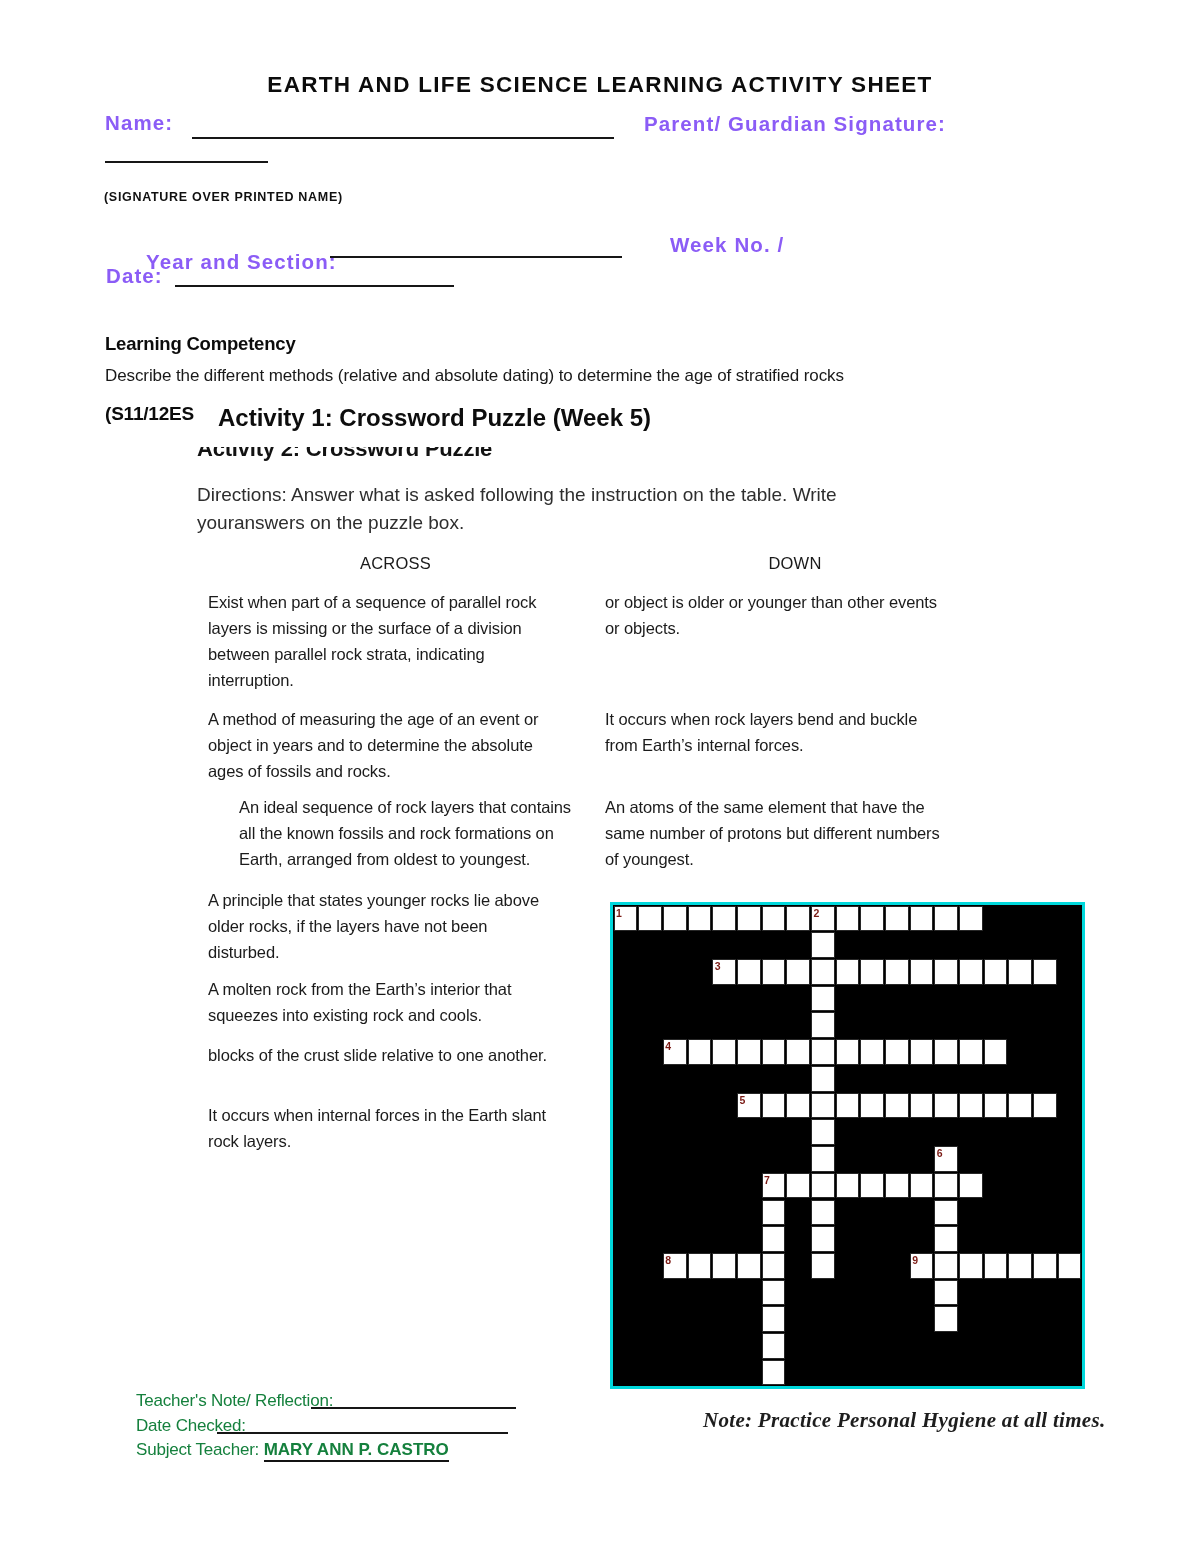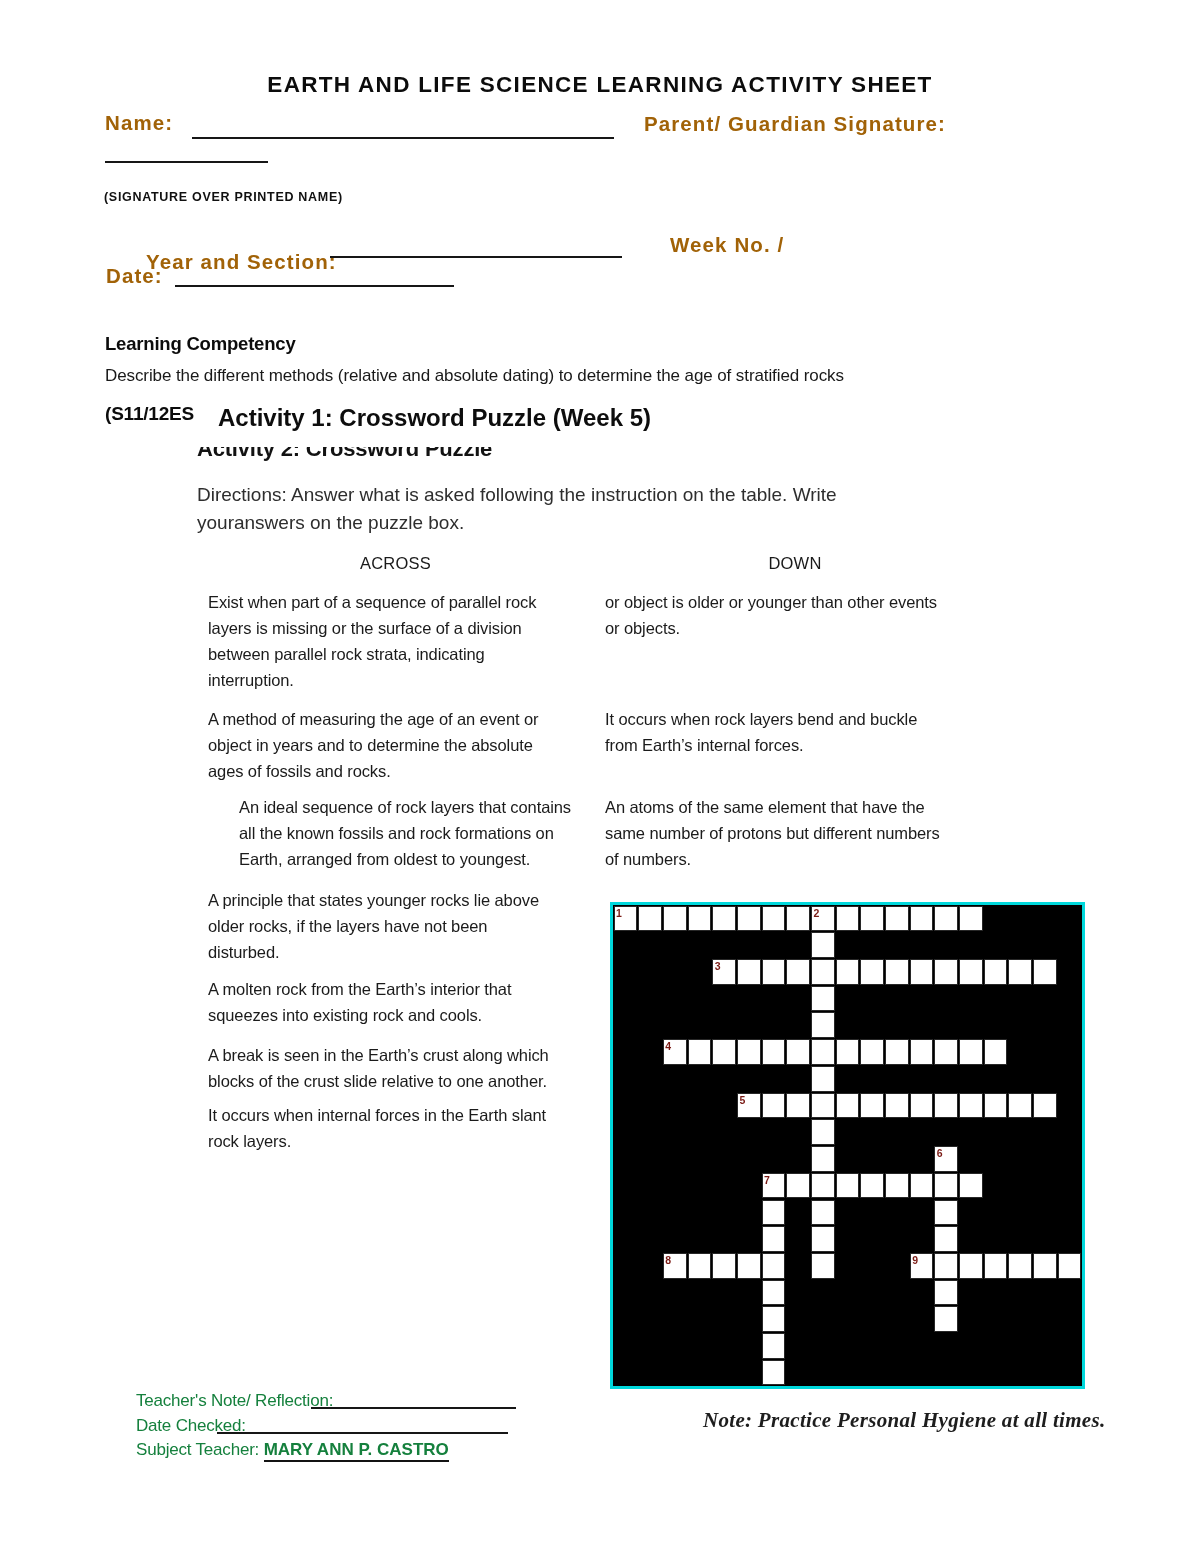"Name:" .hdr-label { color: #a16207 -> #8b5cf6 }
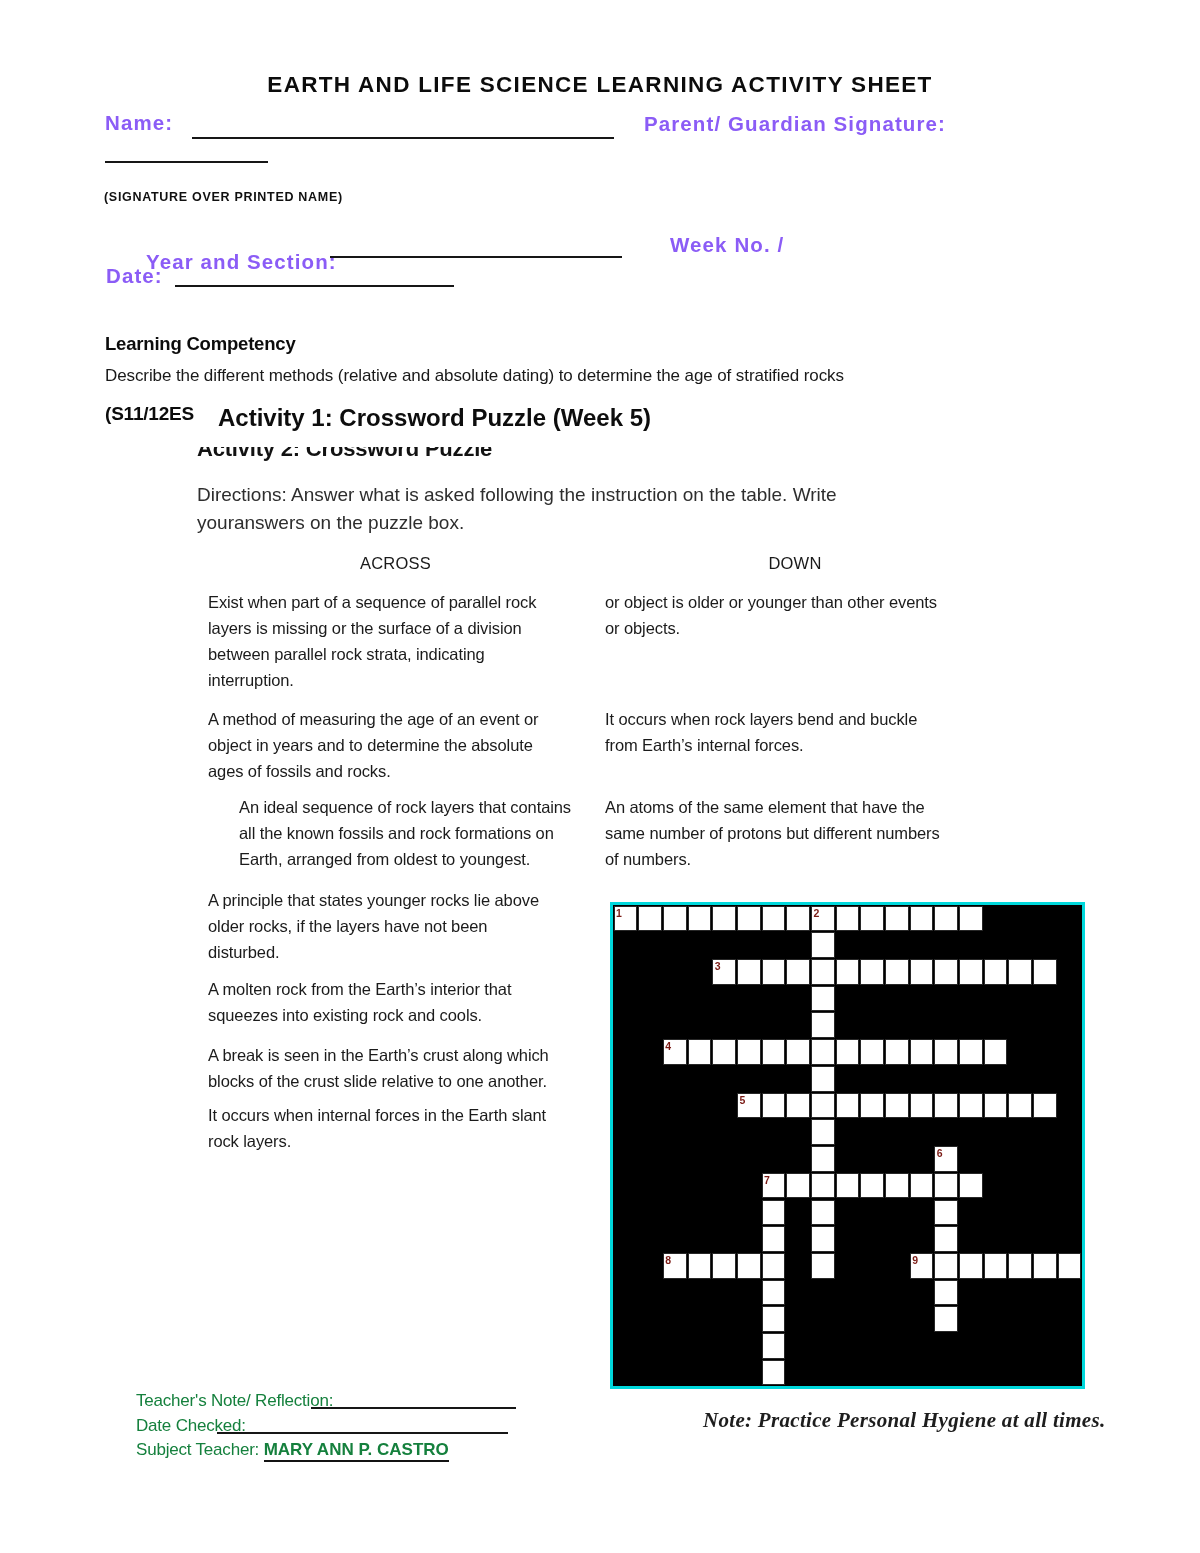"of numbers." div.ln { text: numbers -> youngest }
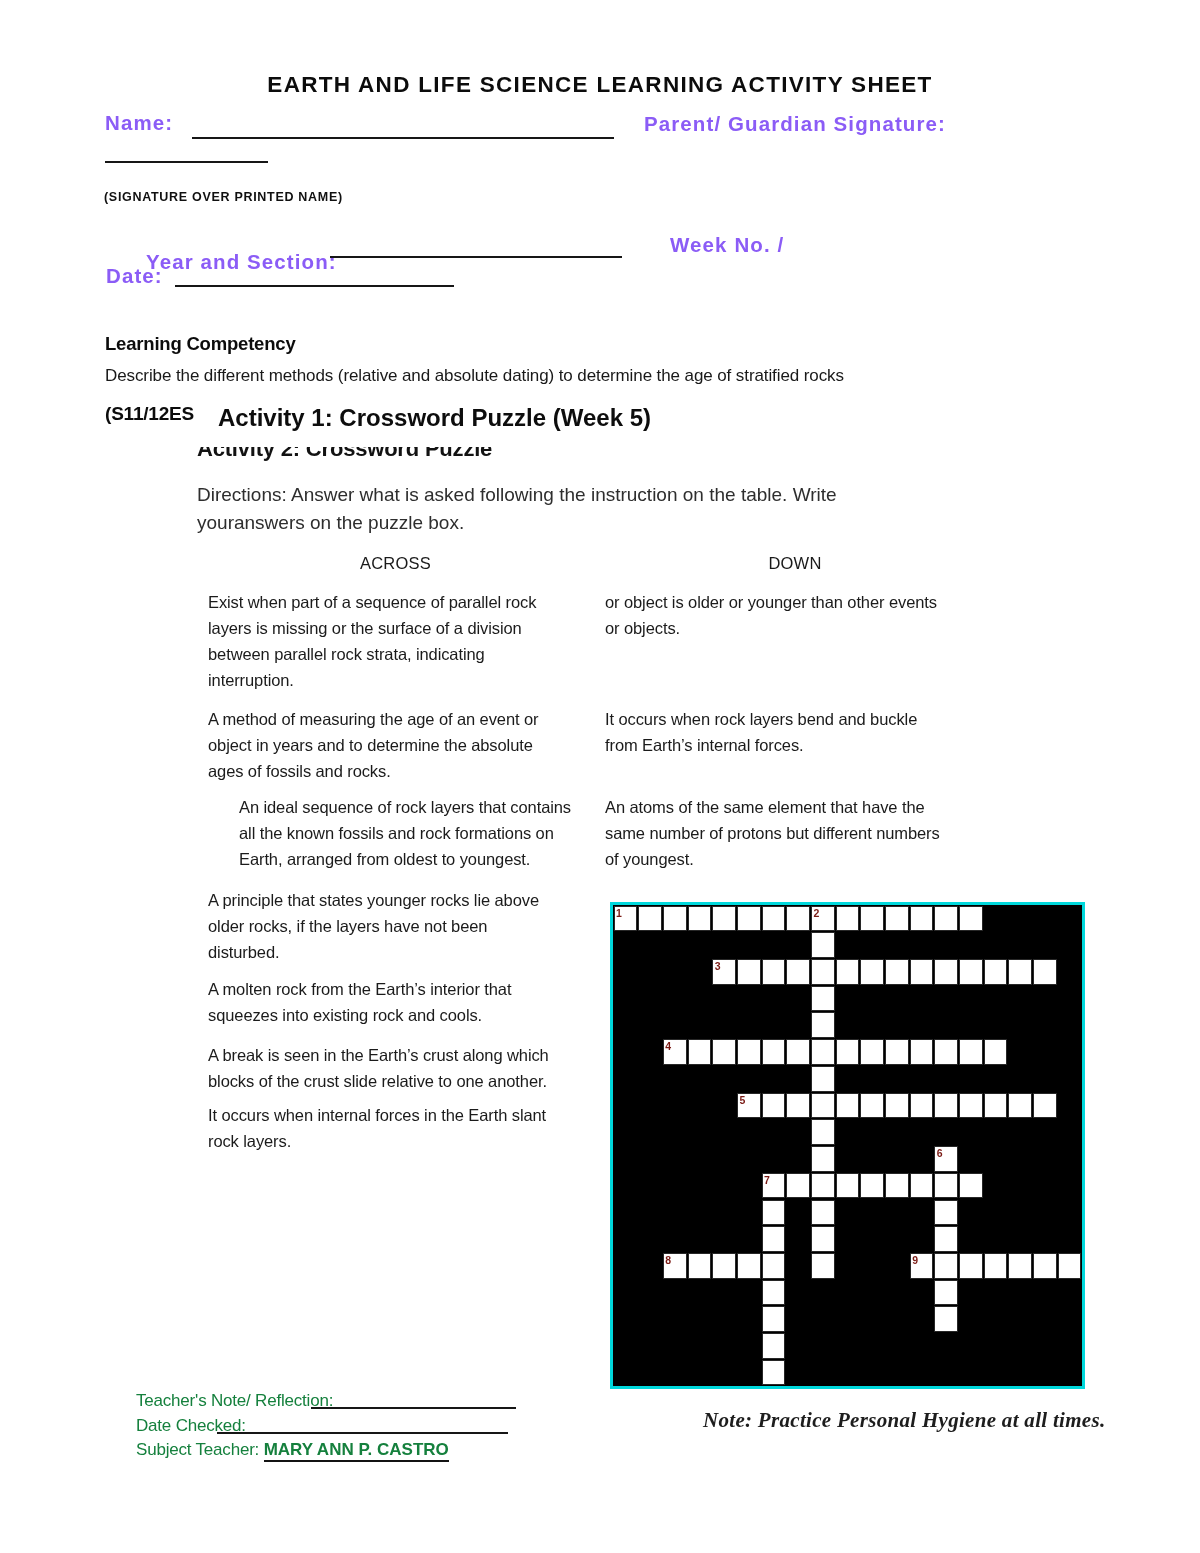"A break is seen in" div.ln { html: <div>A break is seen in the Earth’s crust along which</div> -> none }
